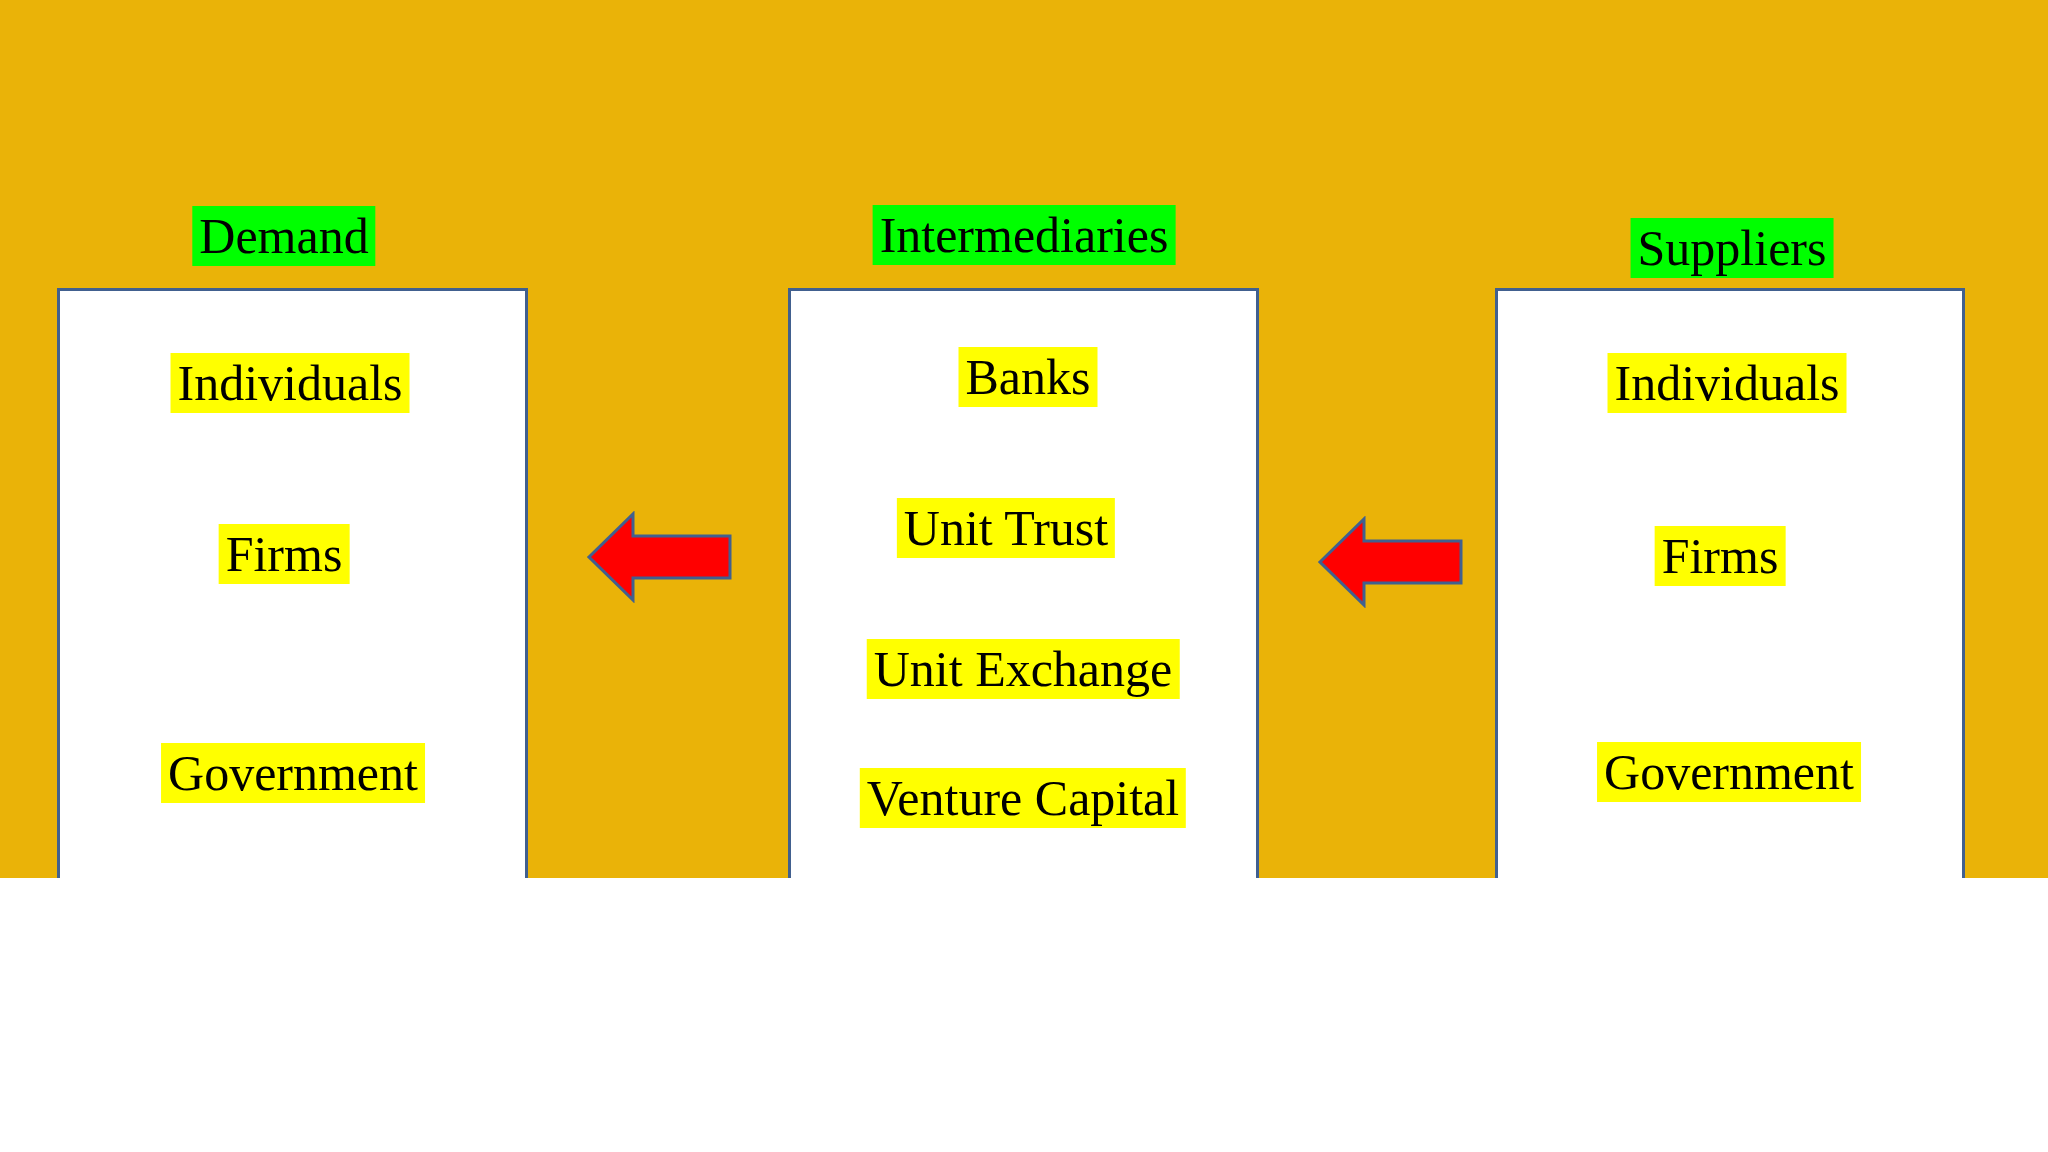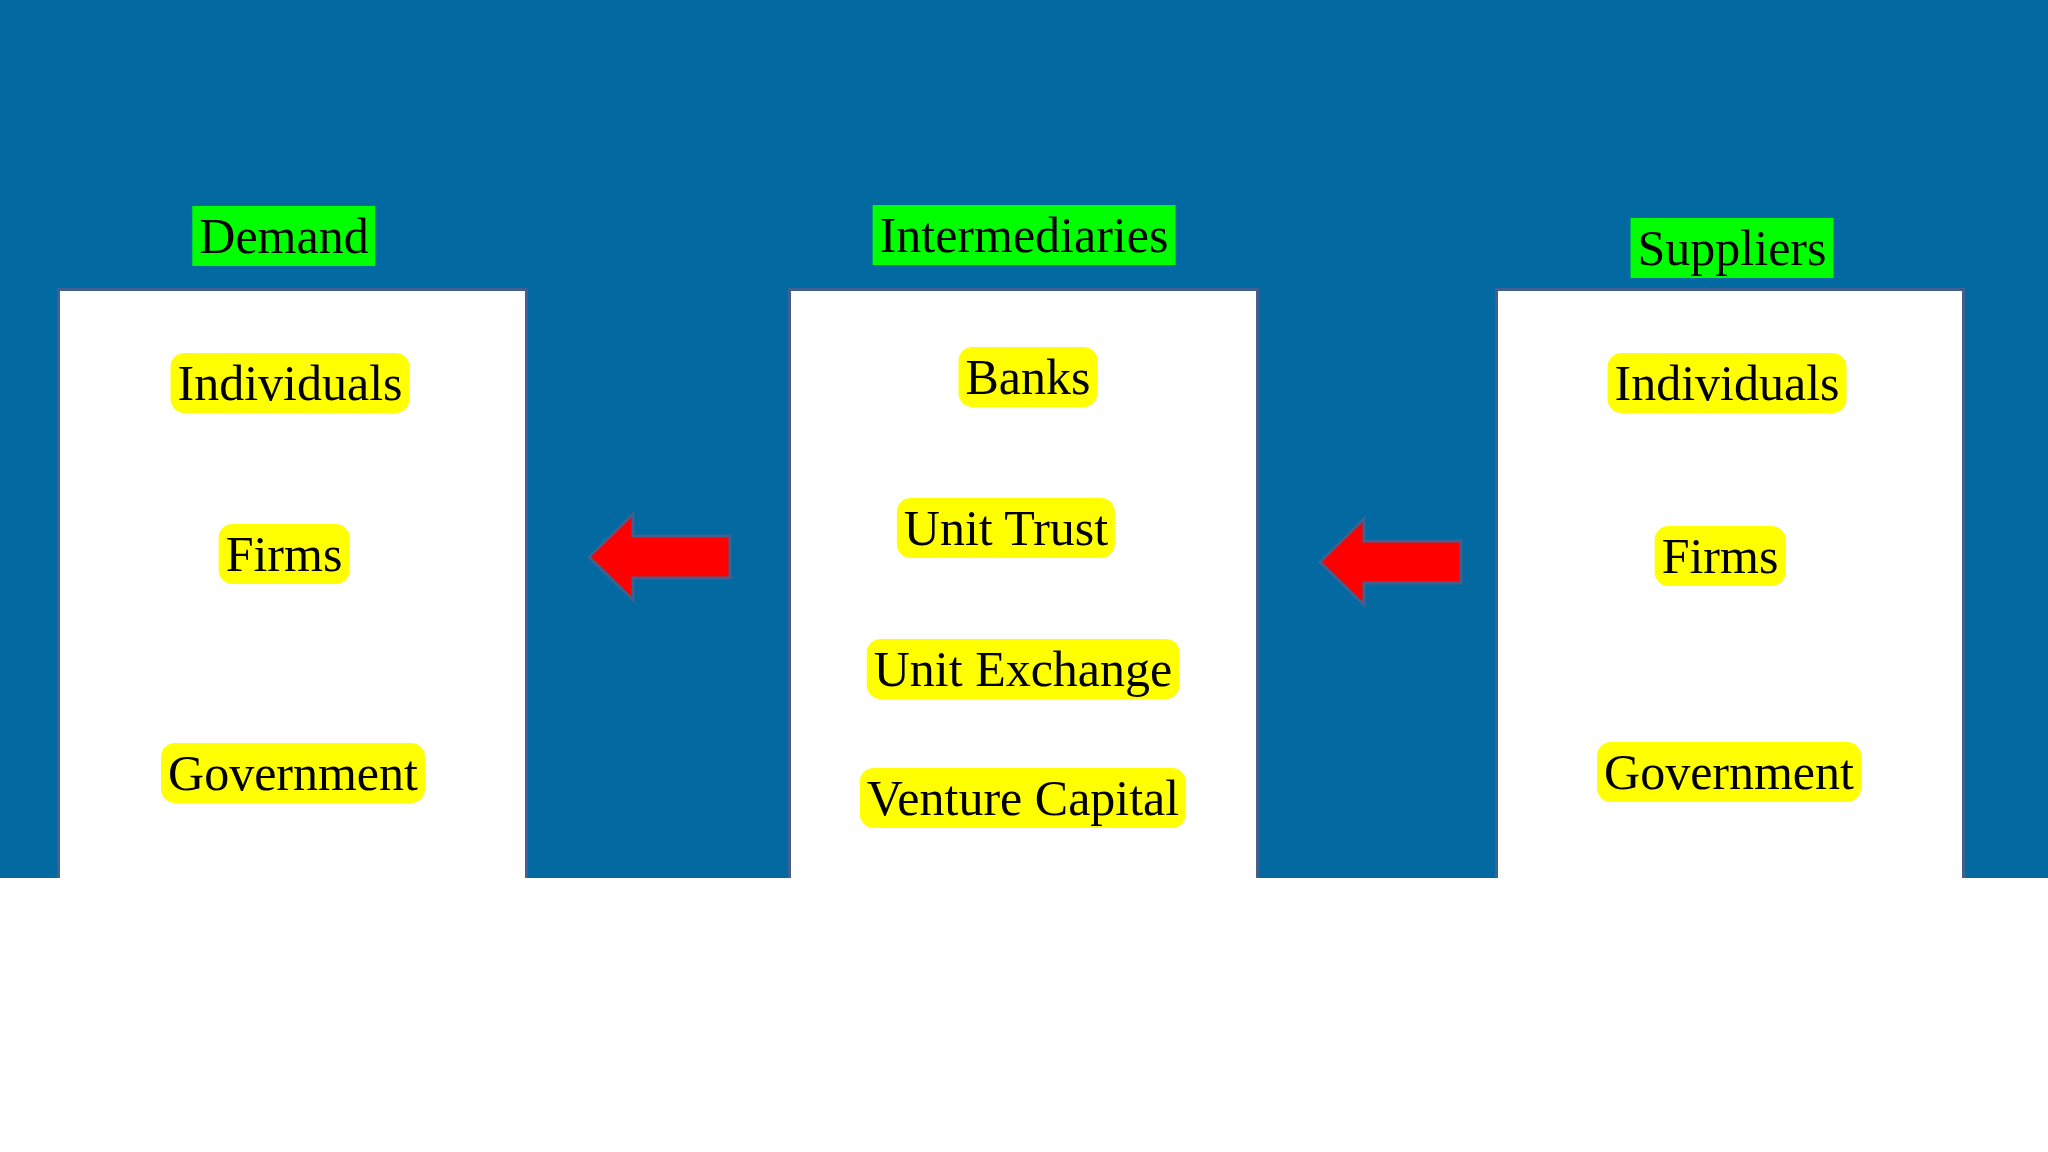"Demand" .canvas { background: #0369a1 -> #eab308 }
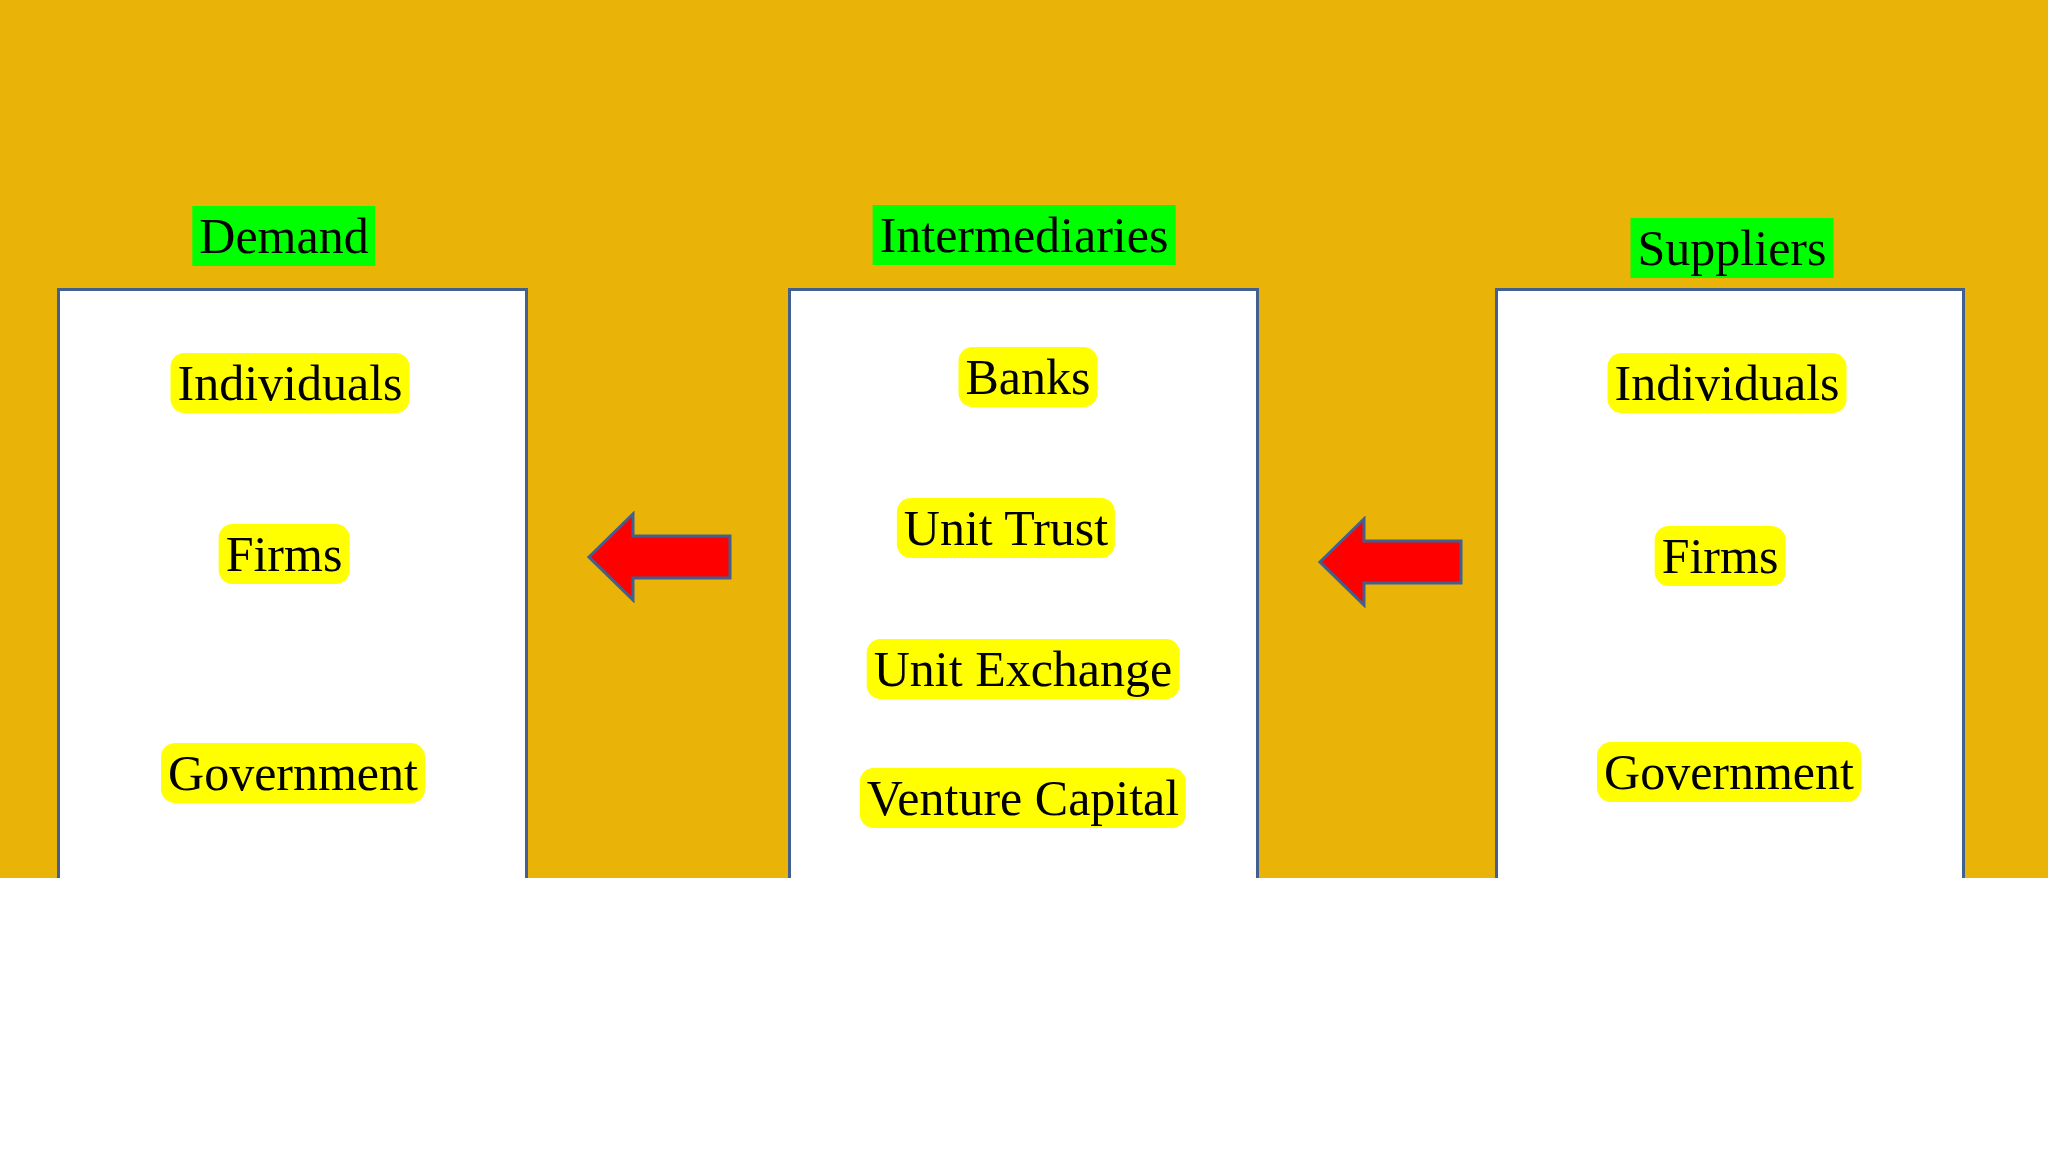"Individuals" .hl-yellow { border-radius: 14px -> none }
